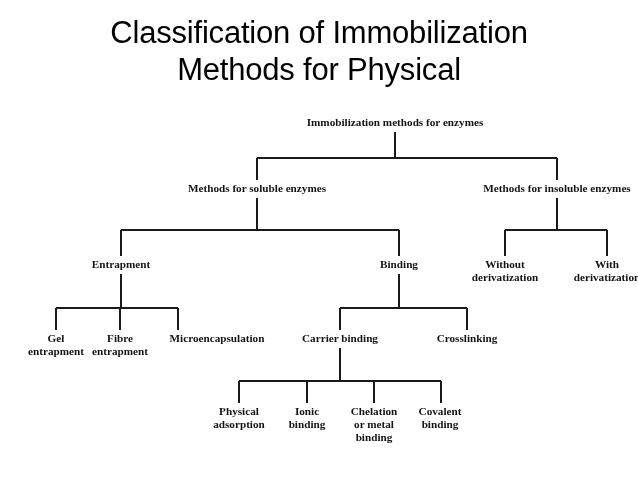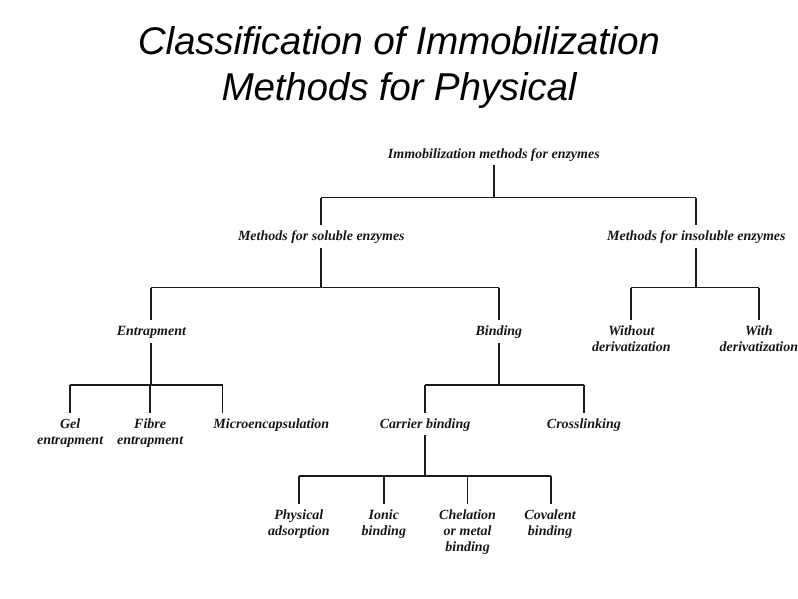"Classification of Immobilization" #slide { font-style: italic -> none }
